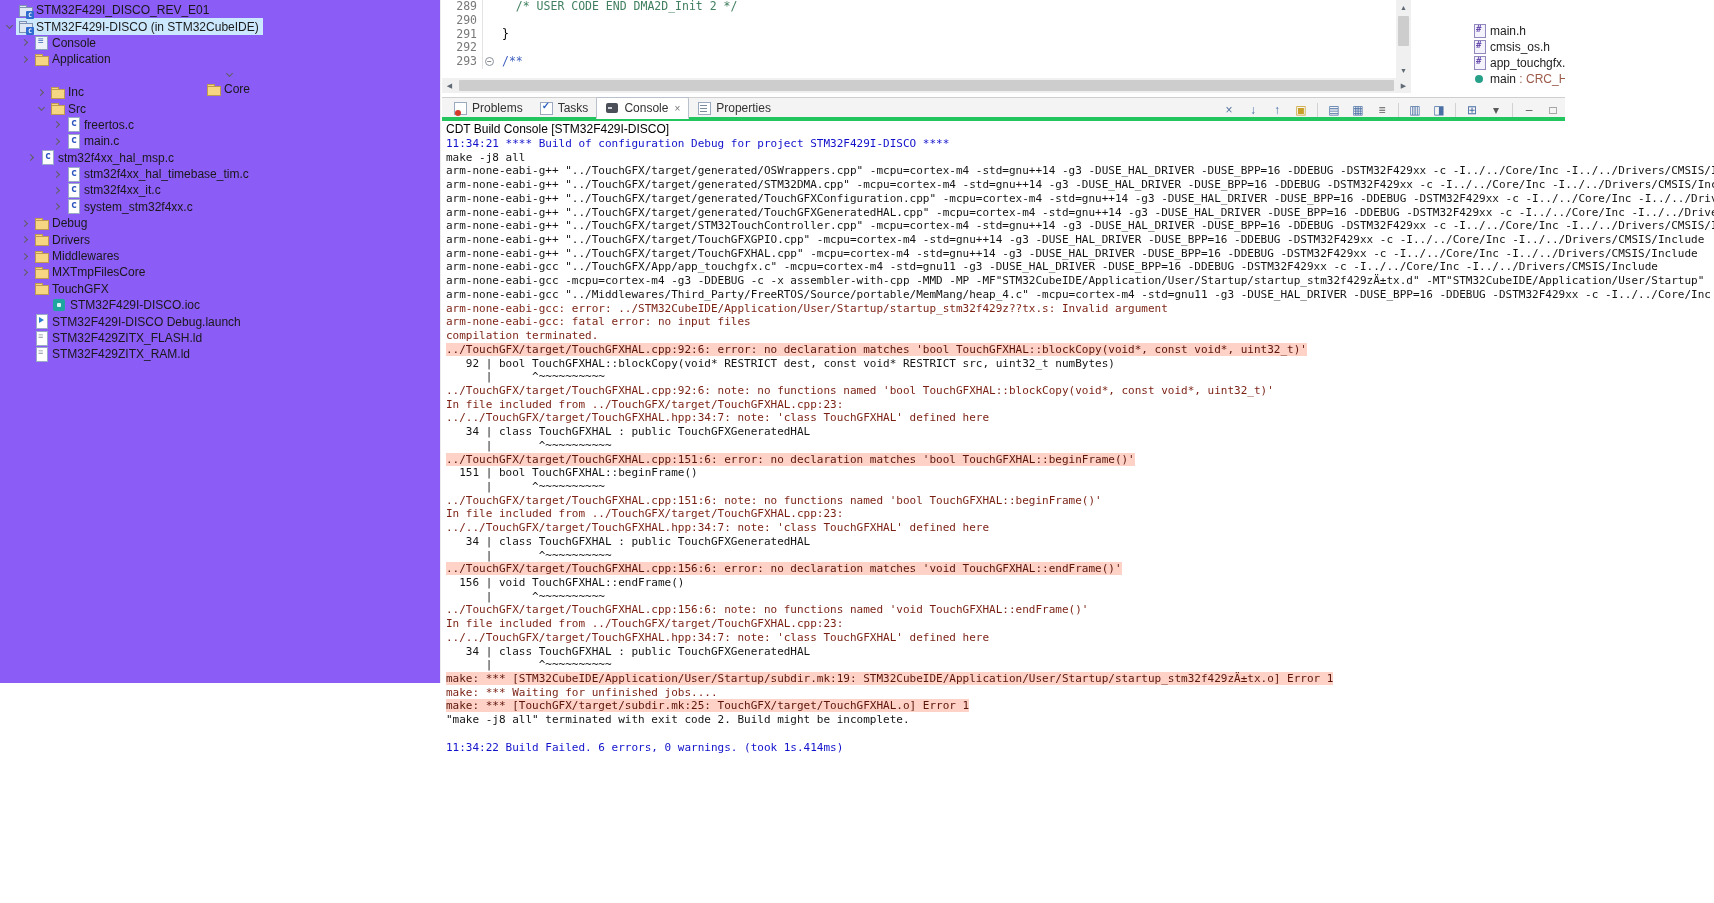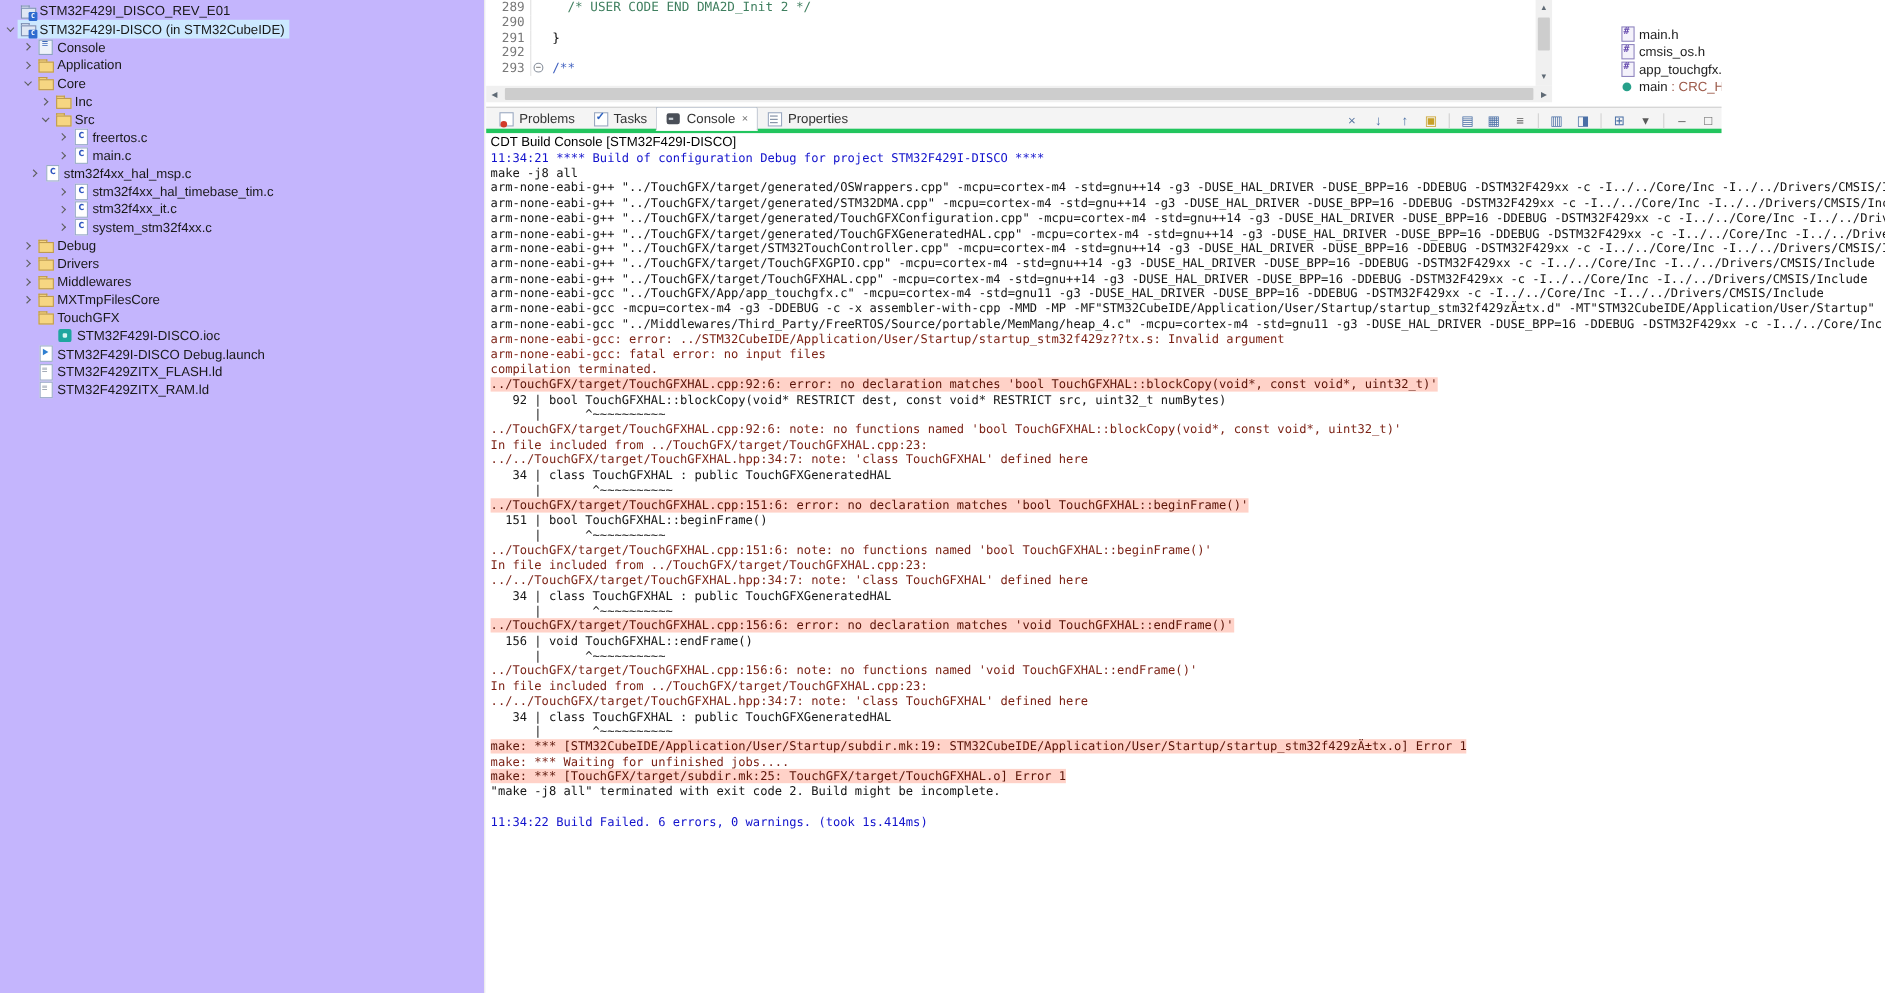"STM32F429I_DISCO_REV_E01" #explorer { background: #c4b5fd -> #8b5cf6; height: 903px -> 683px }
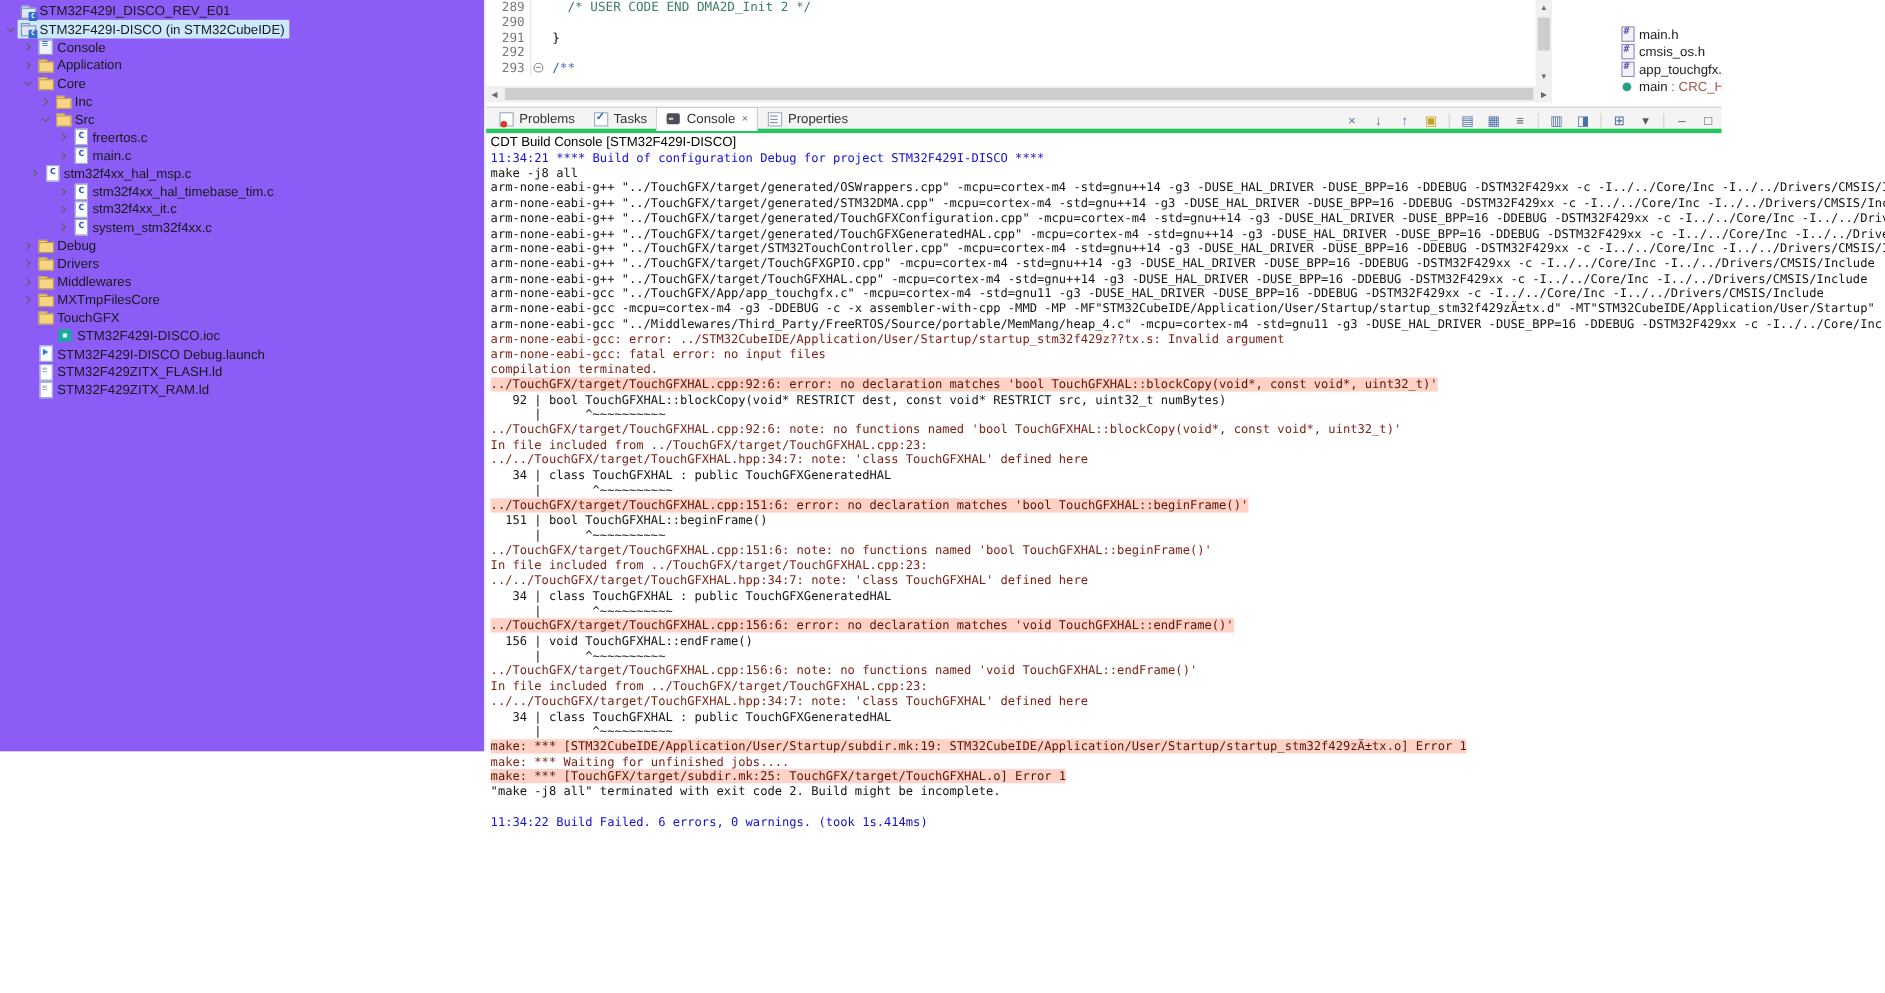"Core" div.tree-row { flex-direction: none -> column }
